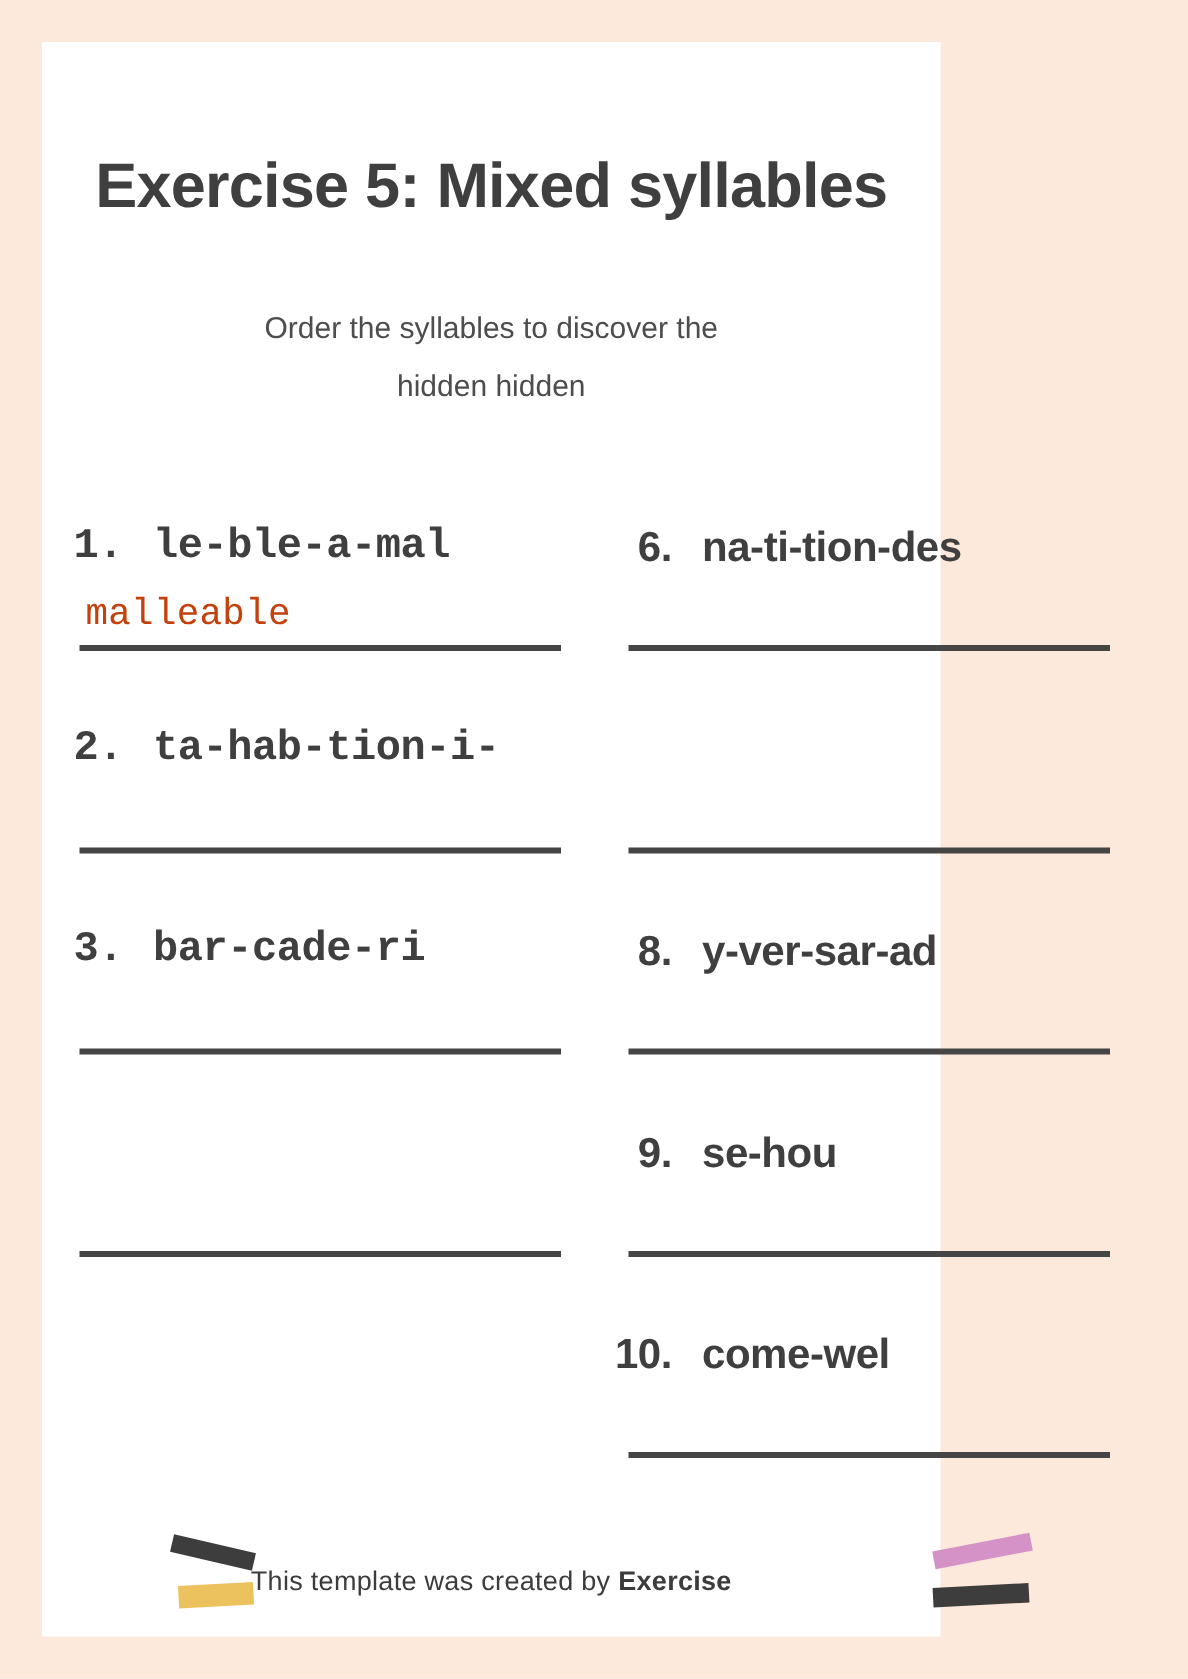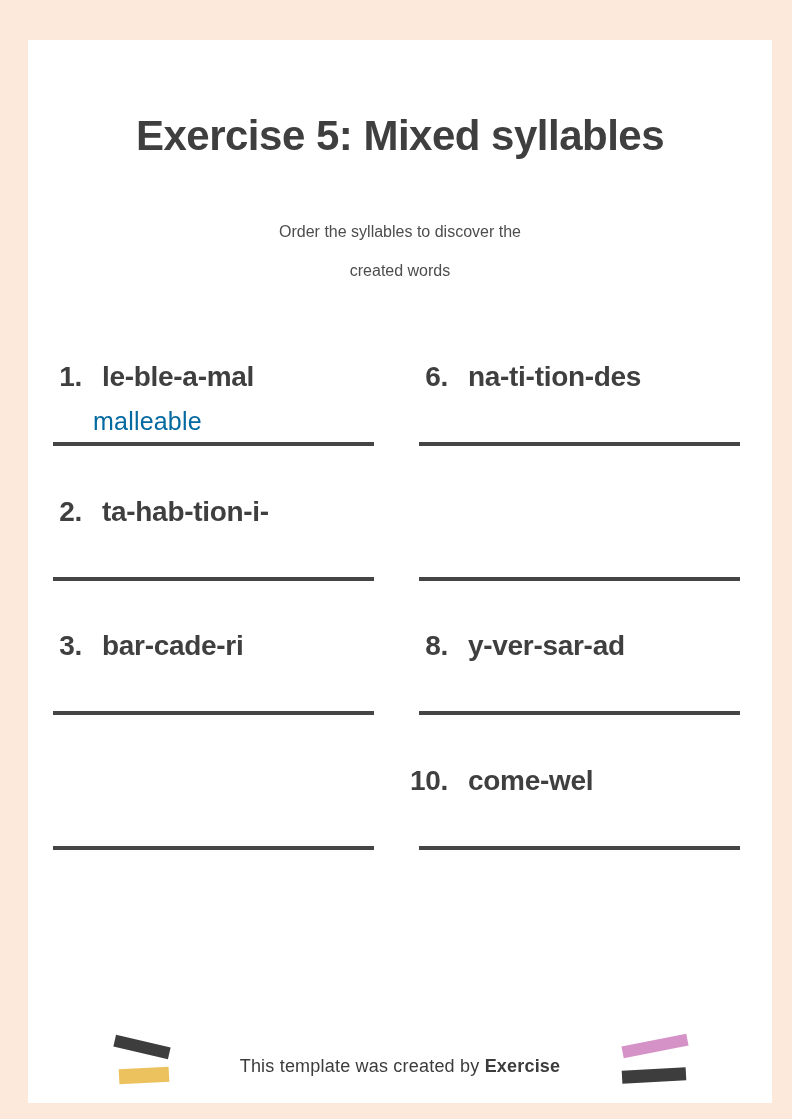"Exercise 5: Mixed syllables" .sheet { top: 40px -> 28px; width: 744px -> 599px }
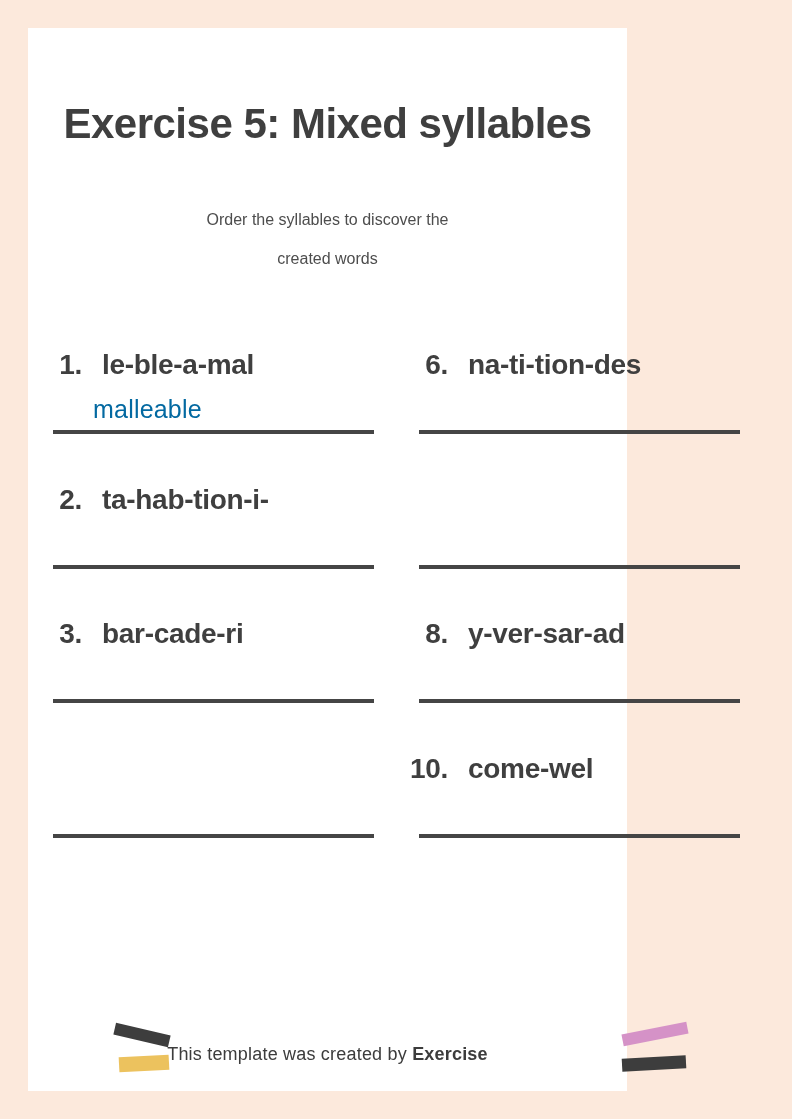"Order the syllables to discover" .subtitle { font-size: 16px -> 20px }
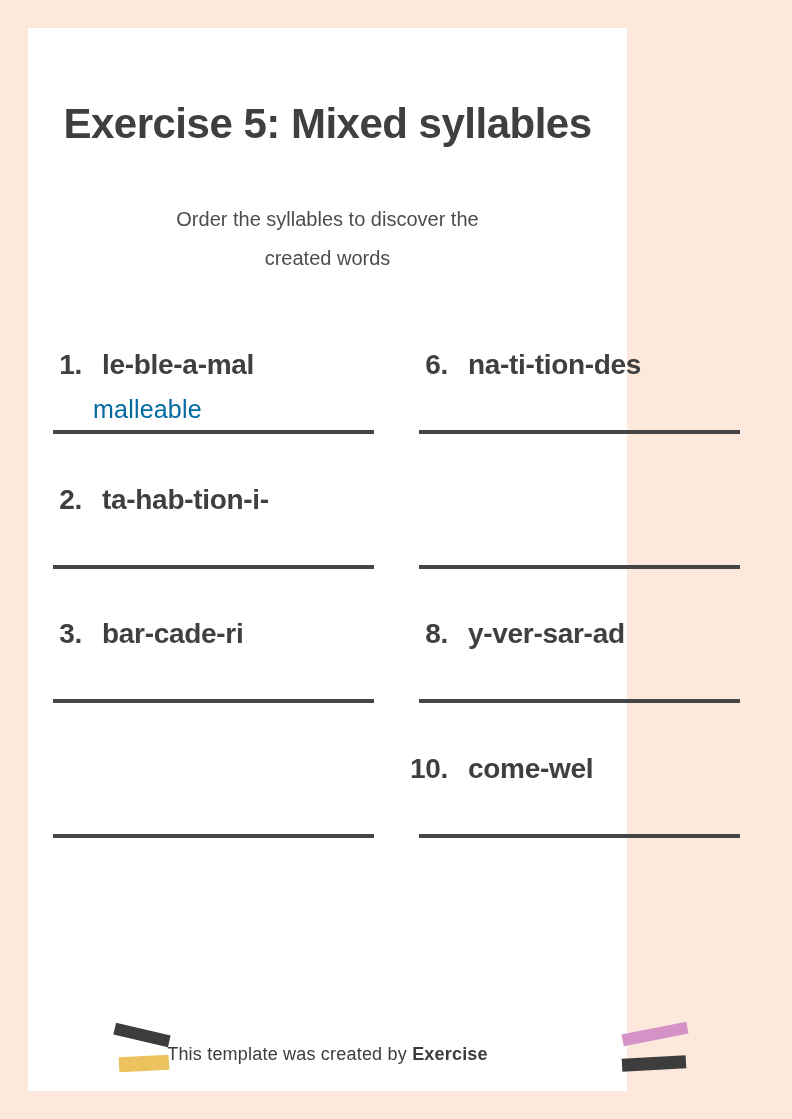"created words" div { text: created words -> hidden hidden }
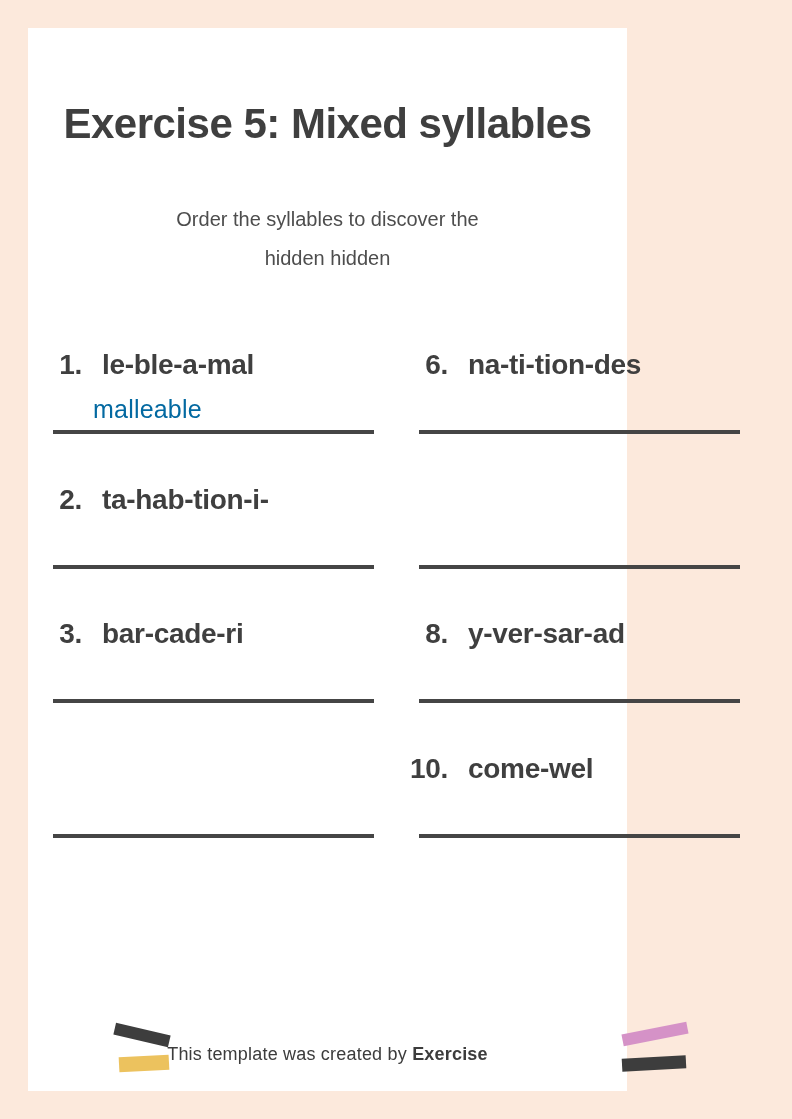"1. le-ble-a-mal" .col-left { font-family: none -> Liberation Mono, monospace }
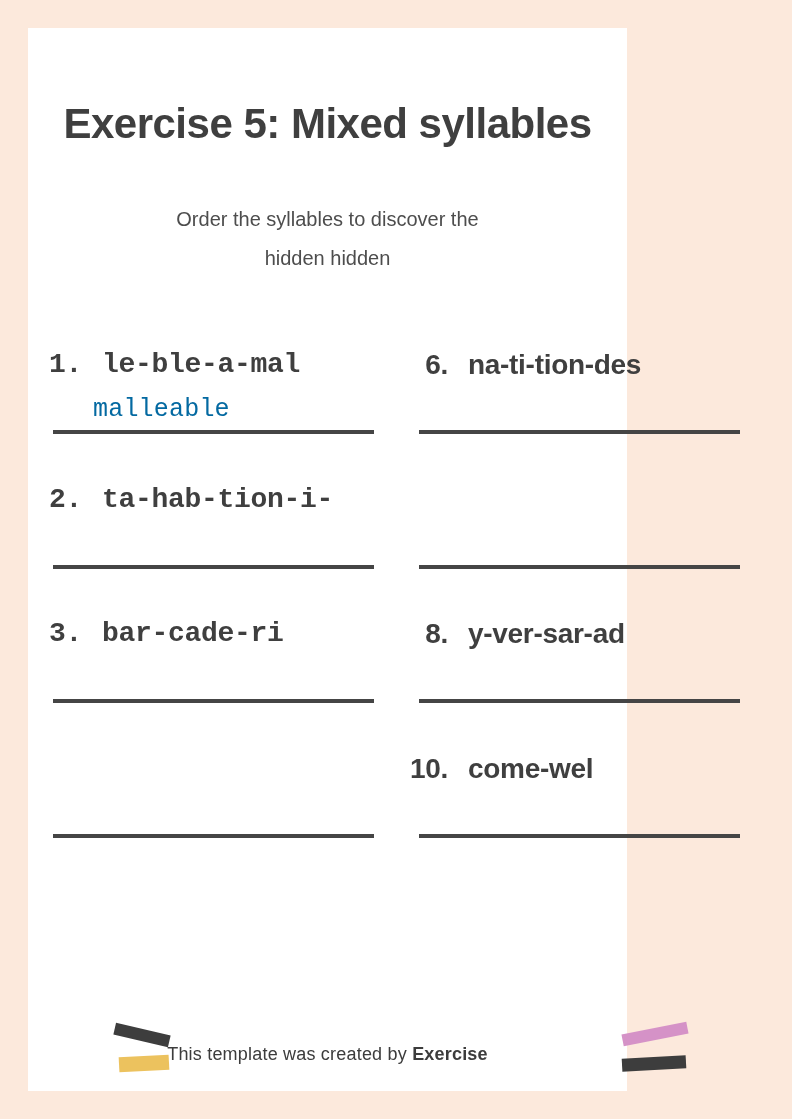"malleable" .answer { color: #0369a1 -> #c2410c; margin-left: 36px -> none }
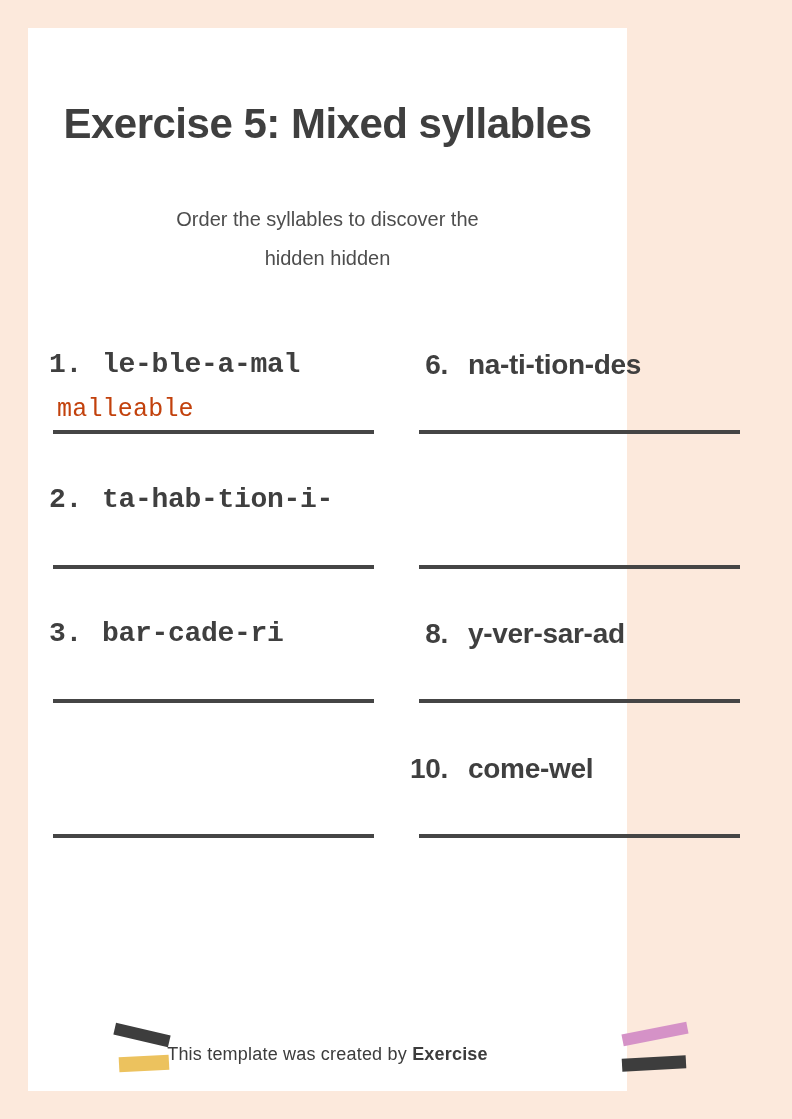"9. se-hou" div.item { html: none -> <div> <div><span>9.</span><span>se-hou</span></div> <div></div> <div></div> </div> }
